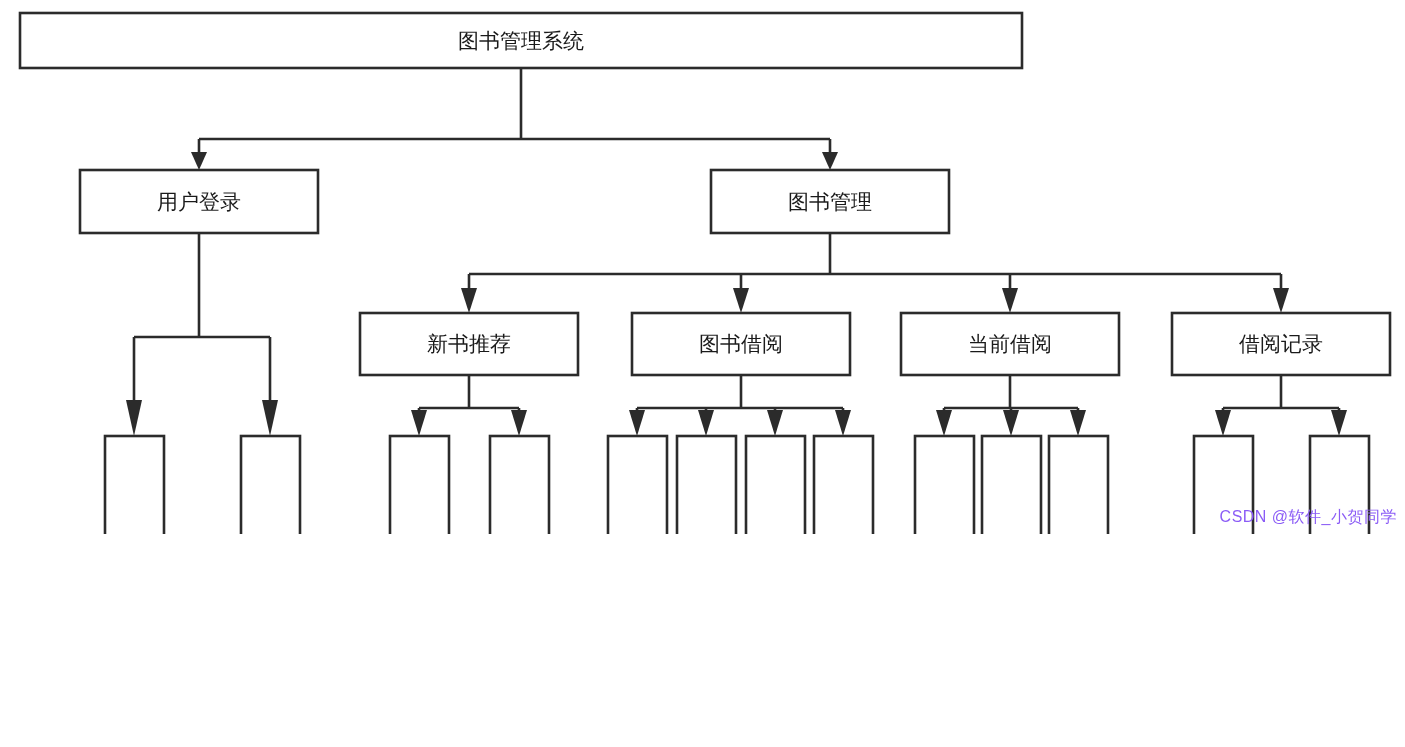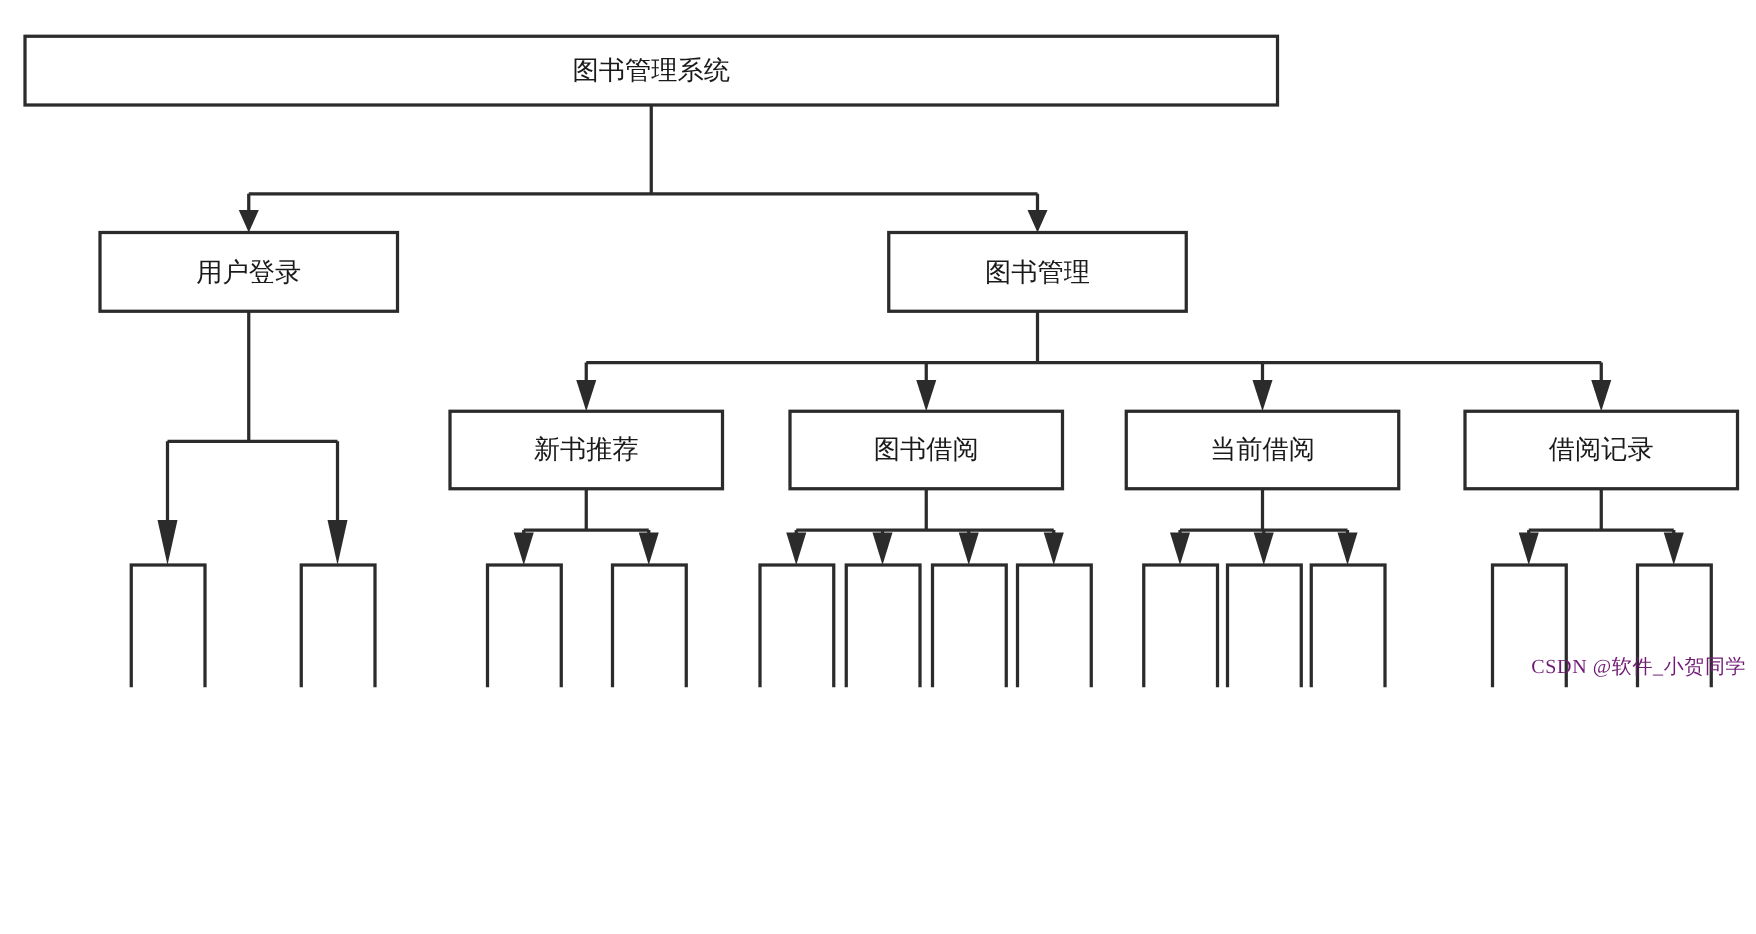"图书管理系统" #diagram-root { margin-top: 16px -> none }
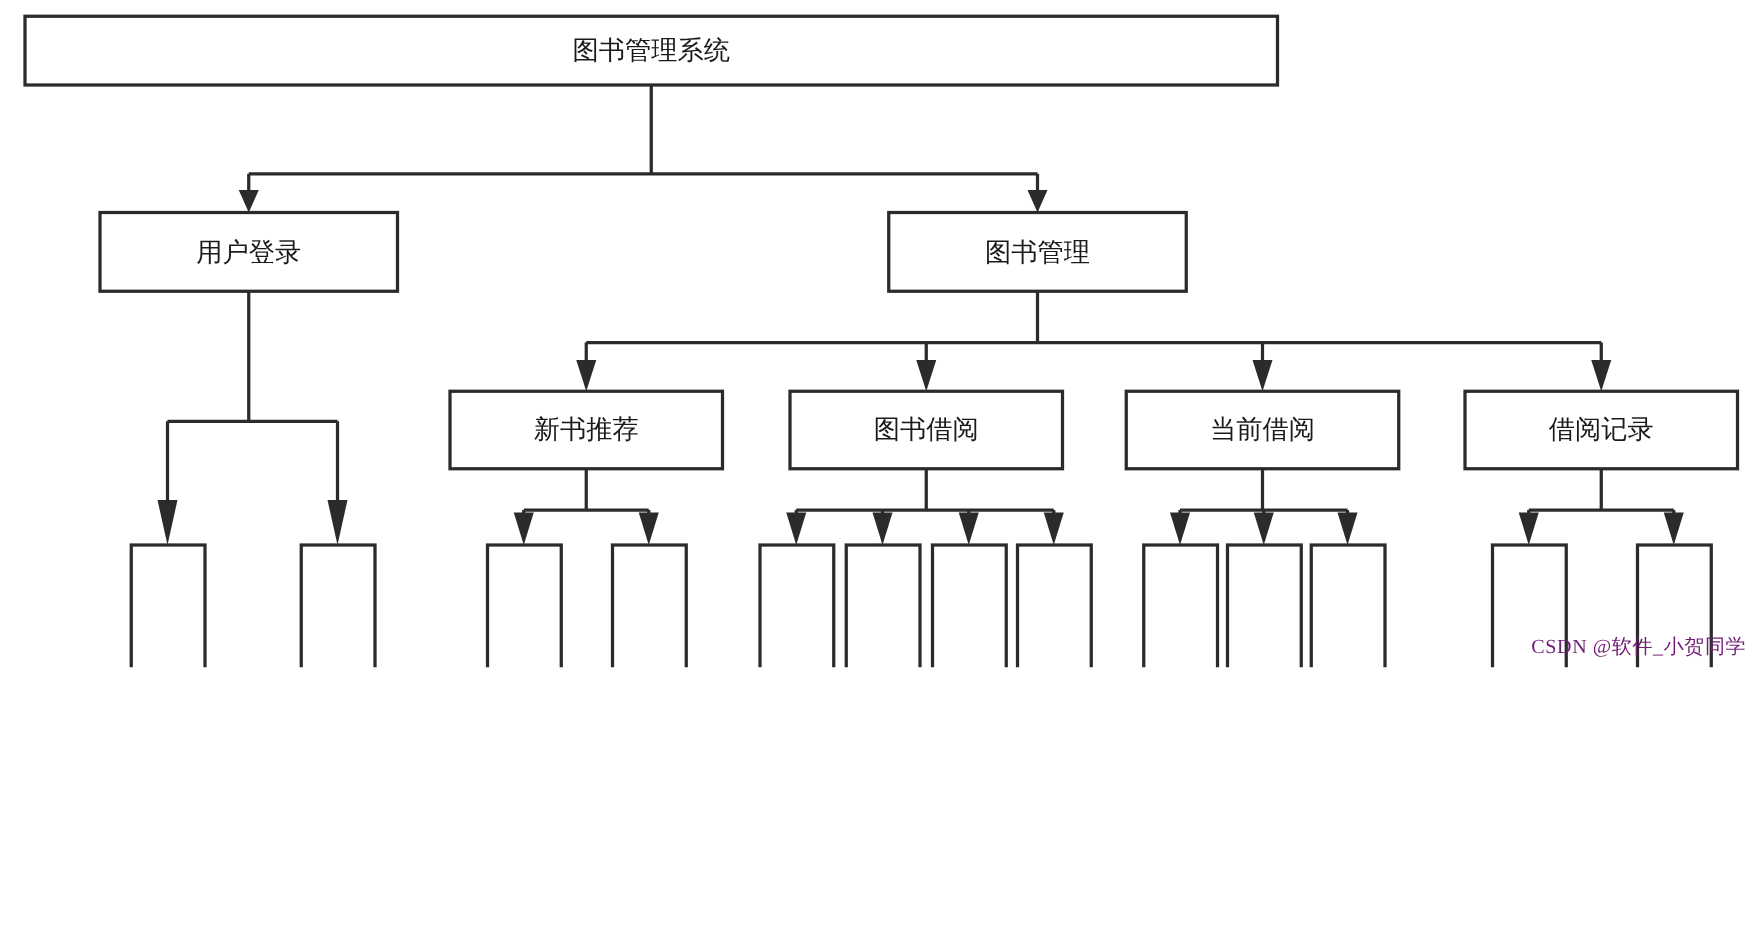"CSDN @软件_小贺同学" .watermark { color: #701a75 -> #8b5cf6; font-family: Liberation Serif, serif -> Liberation Sans, sans-serif }
